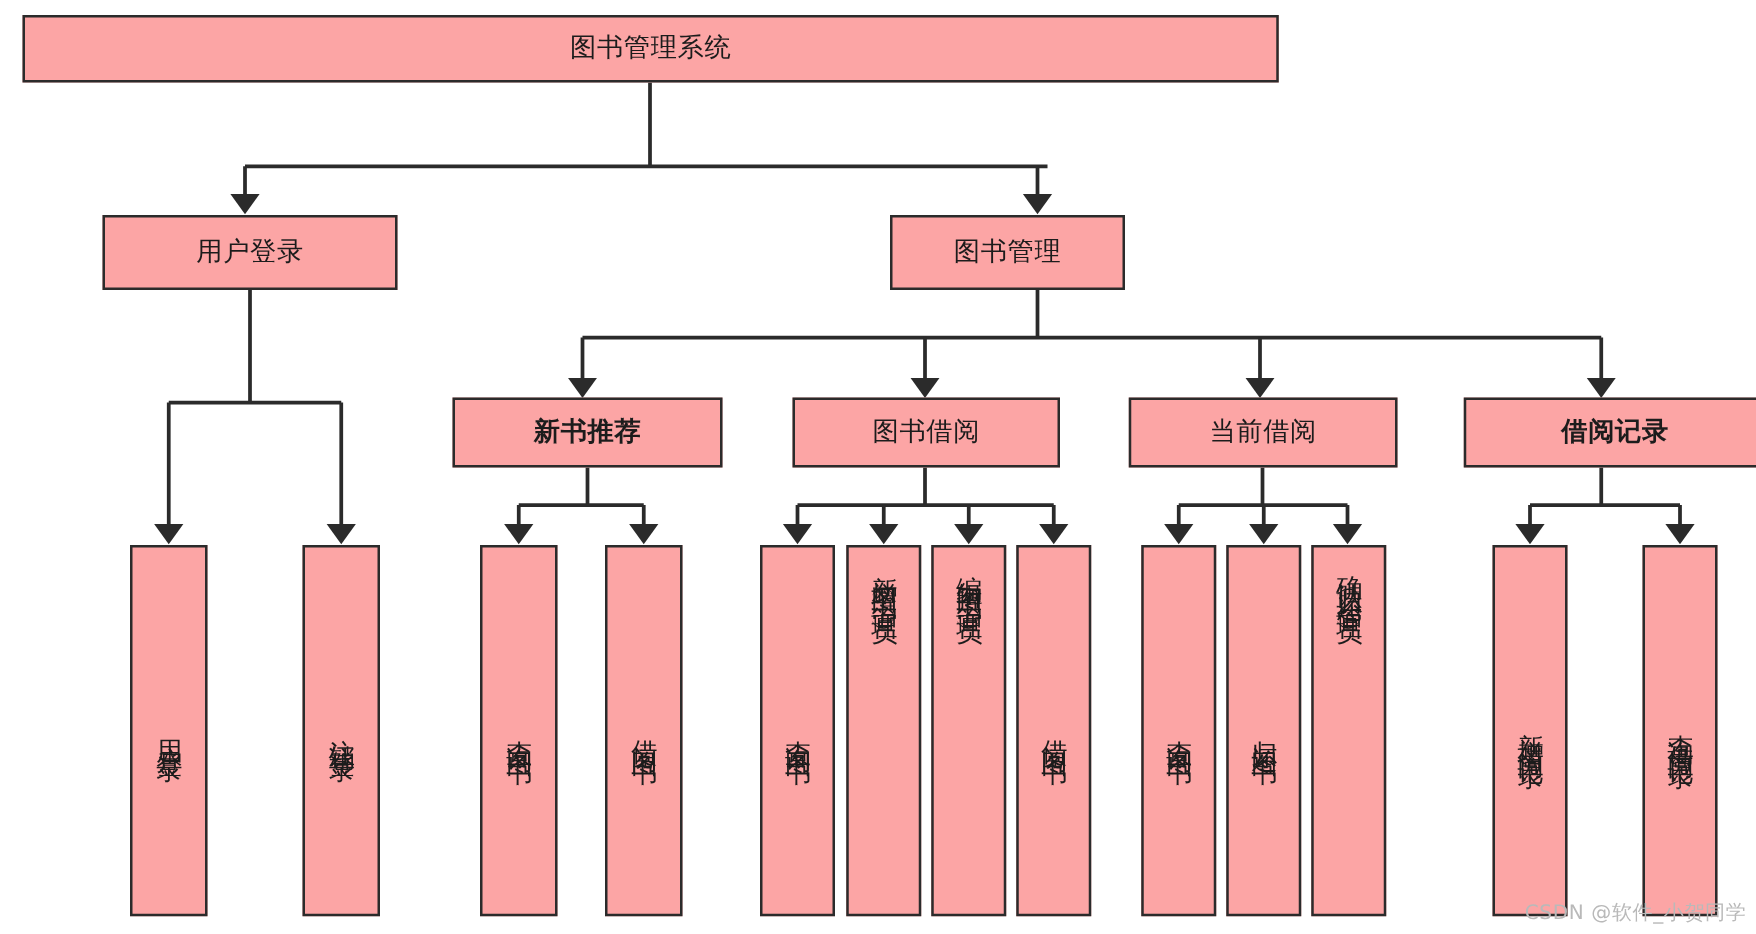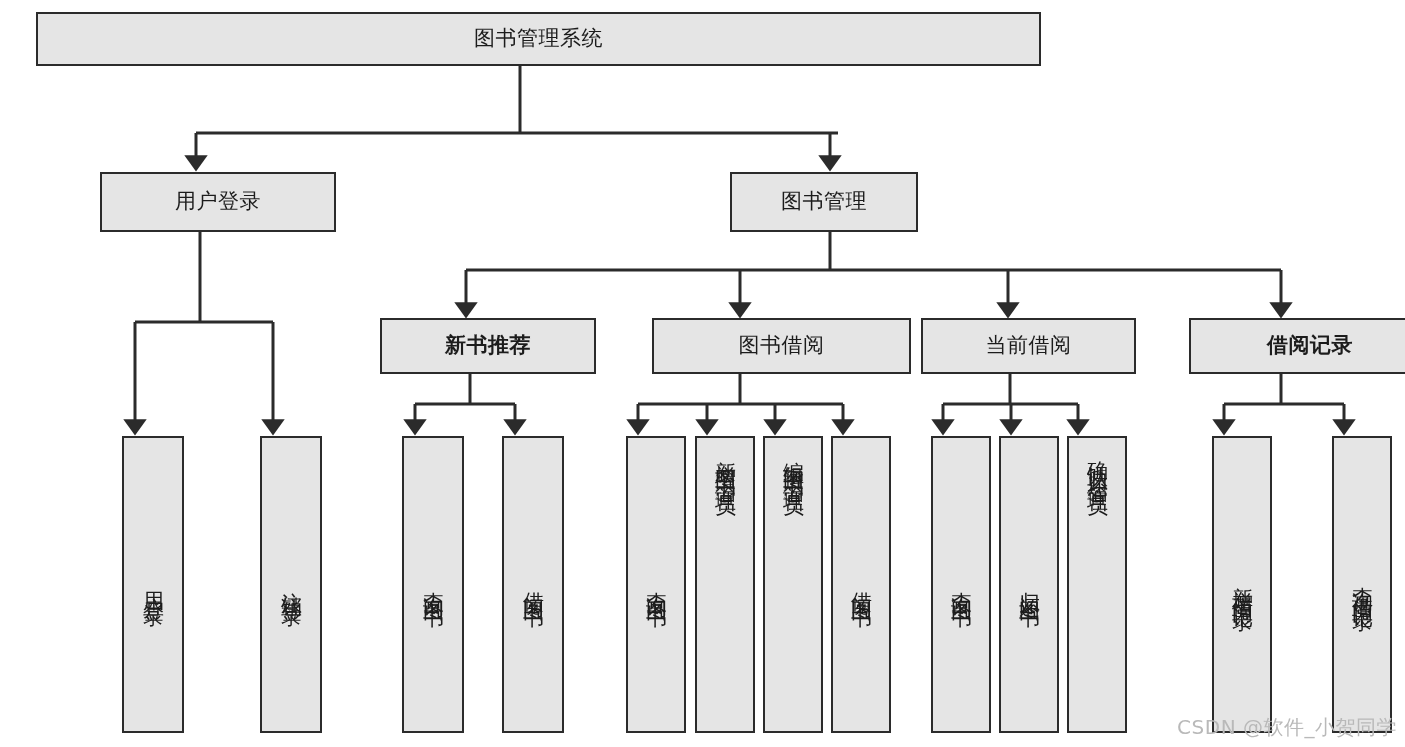"图书管理系统" .node-box { background: #e5e5e5 -> #fca5a5; margin-left: 18px -> none }
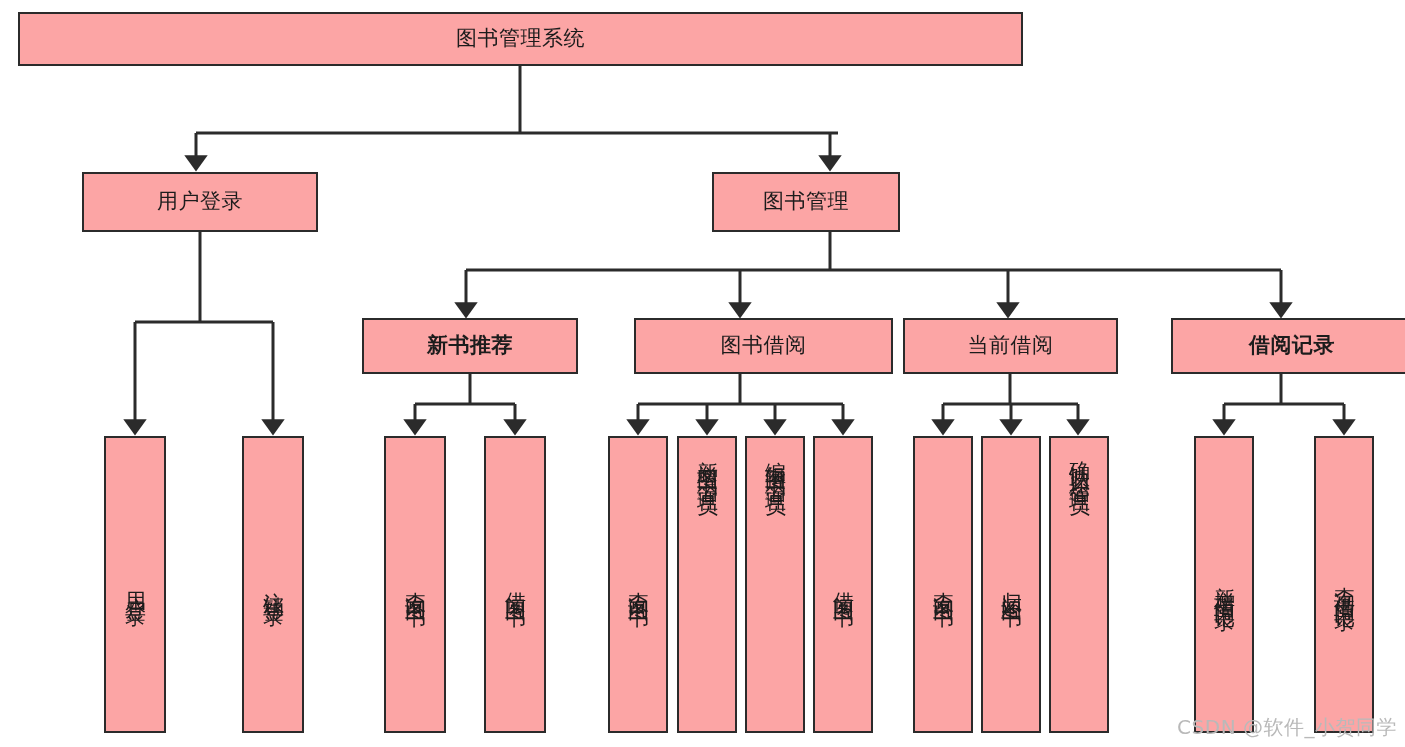"图书借阅" div.node-box { width: 259px -> 214px }
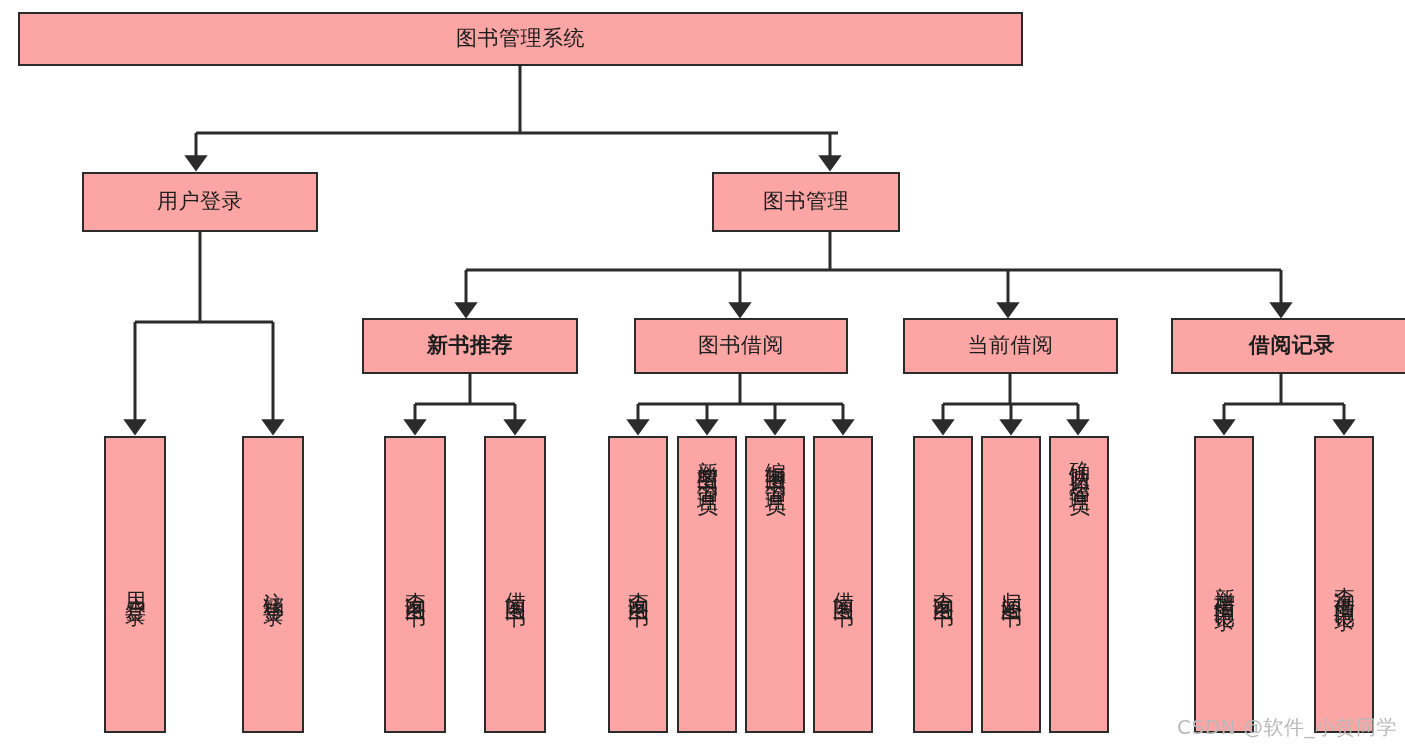"CSDN @软件_小贺同学" #watermark { font-size: 20px -> 16px }
